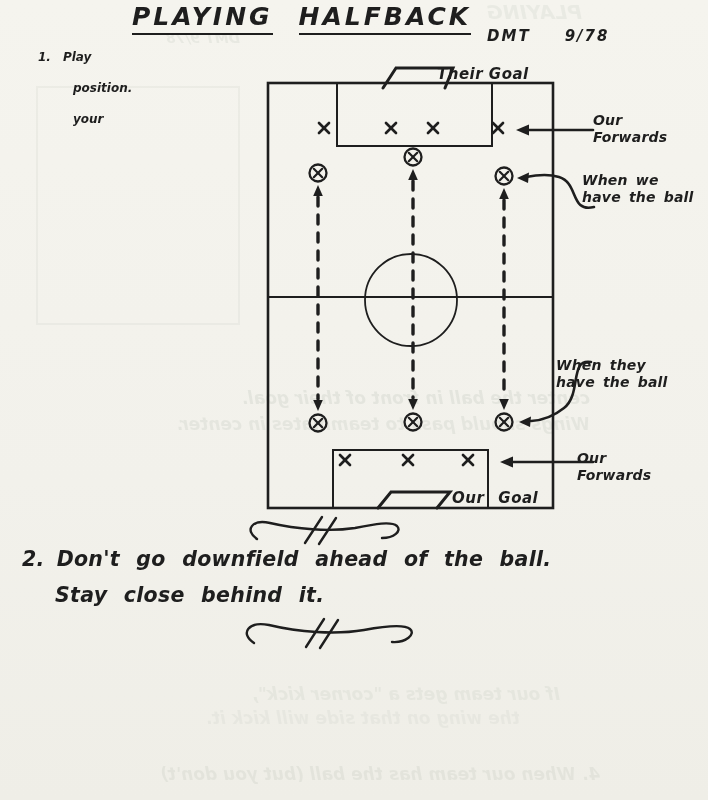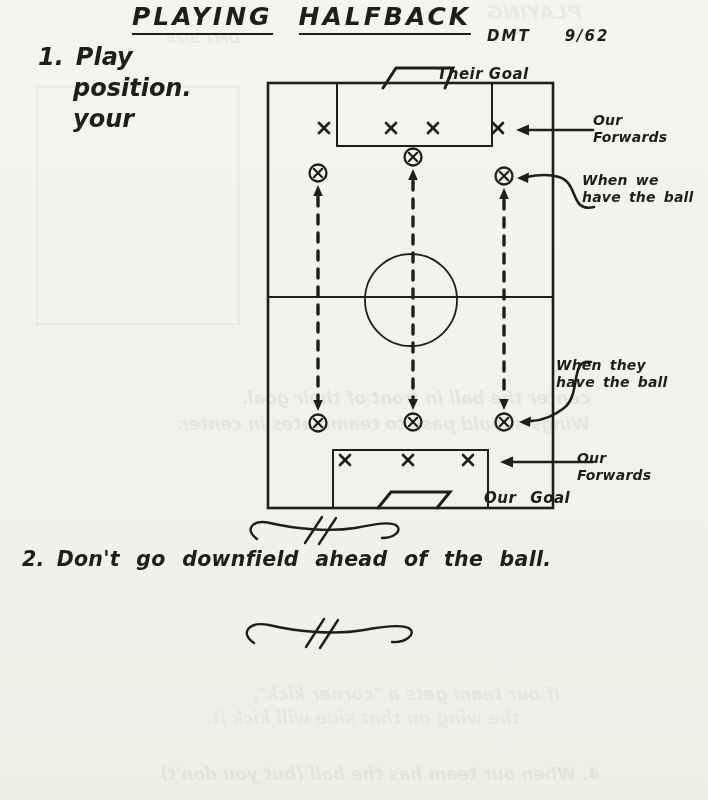"9/62" span.byline-date { text: 9/62 -> 9/78 }
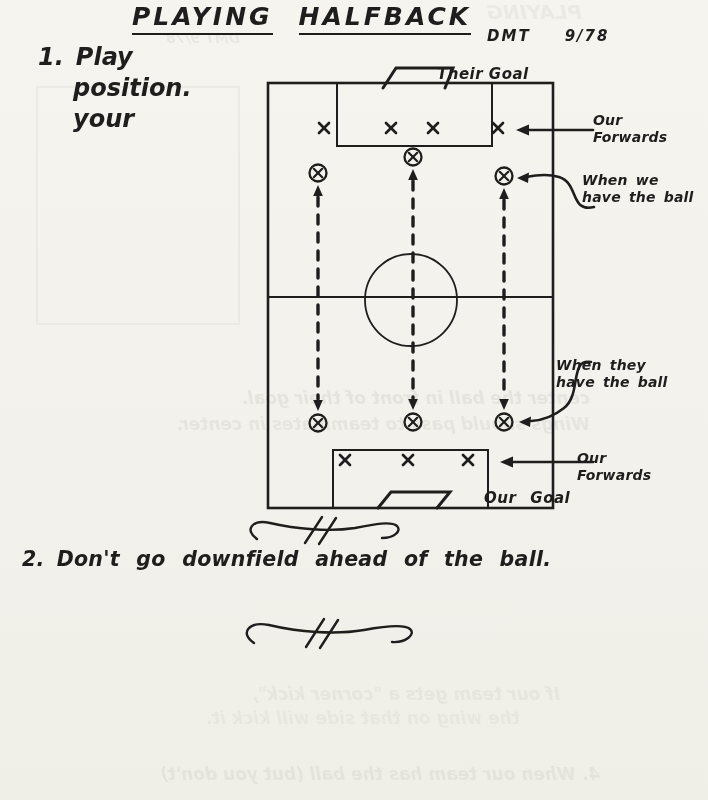"1. Play" .item1 { font-size: 24px -> 12px }
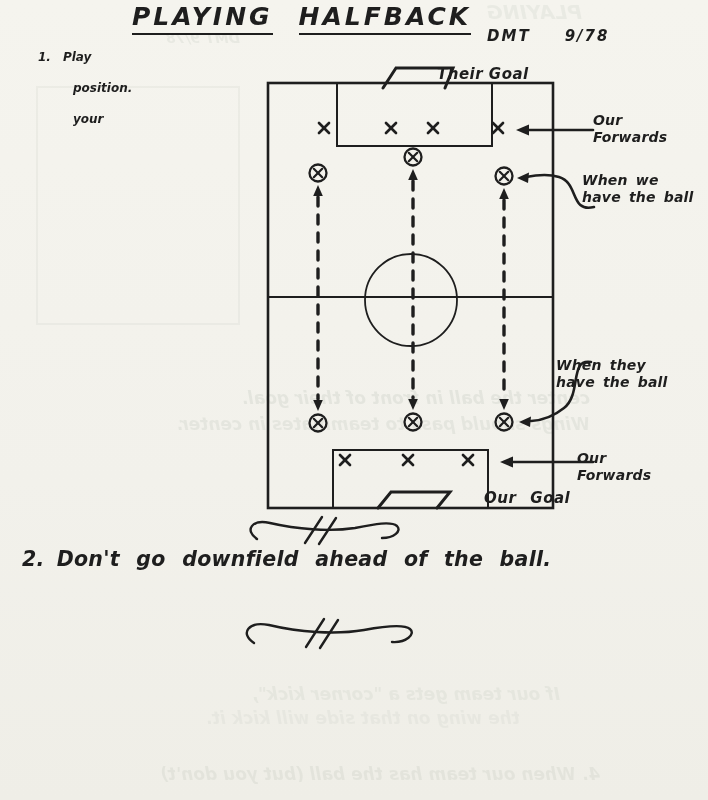"Our Goal" div.abs { margin-left: 32px -> none }
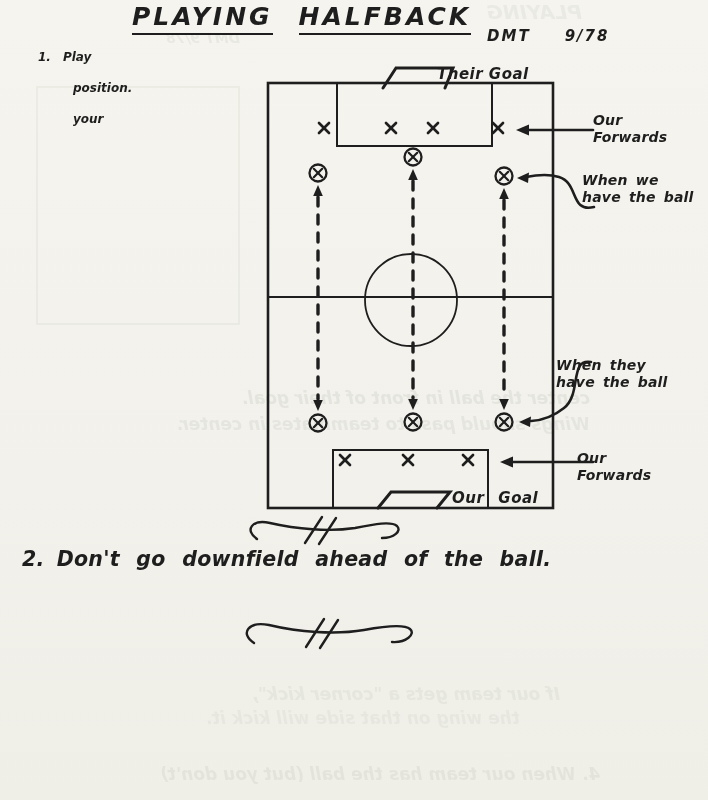"Stay close behind it." div.ind2 { html: none -> <div>Stay close behind it.</div> }
